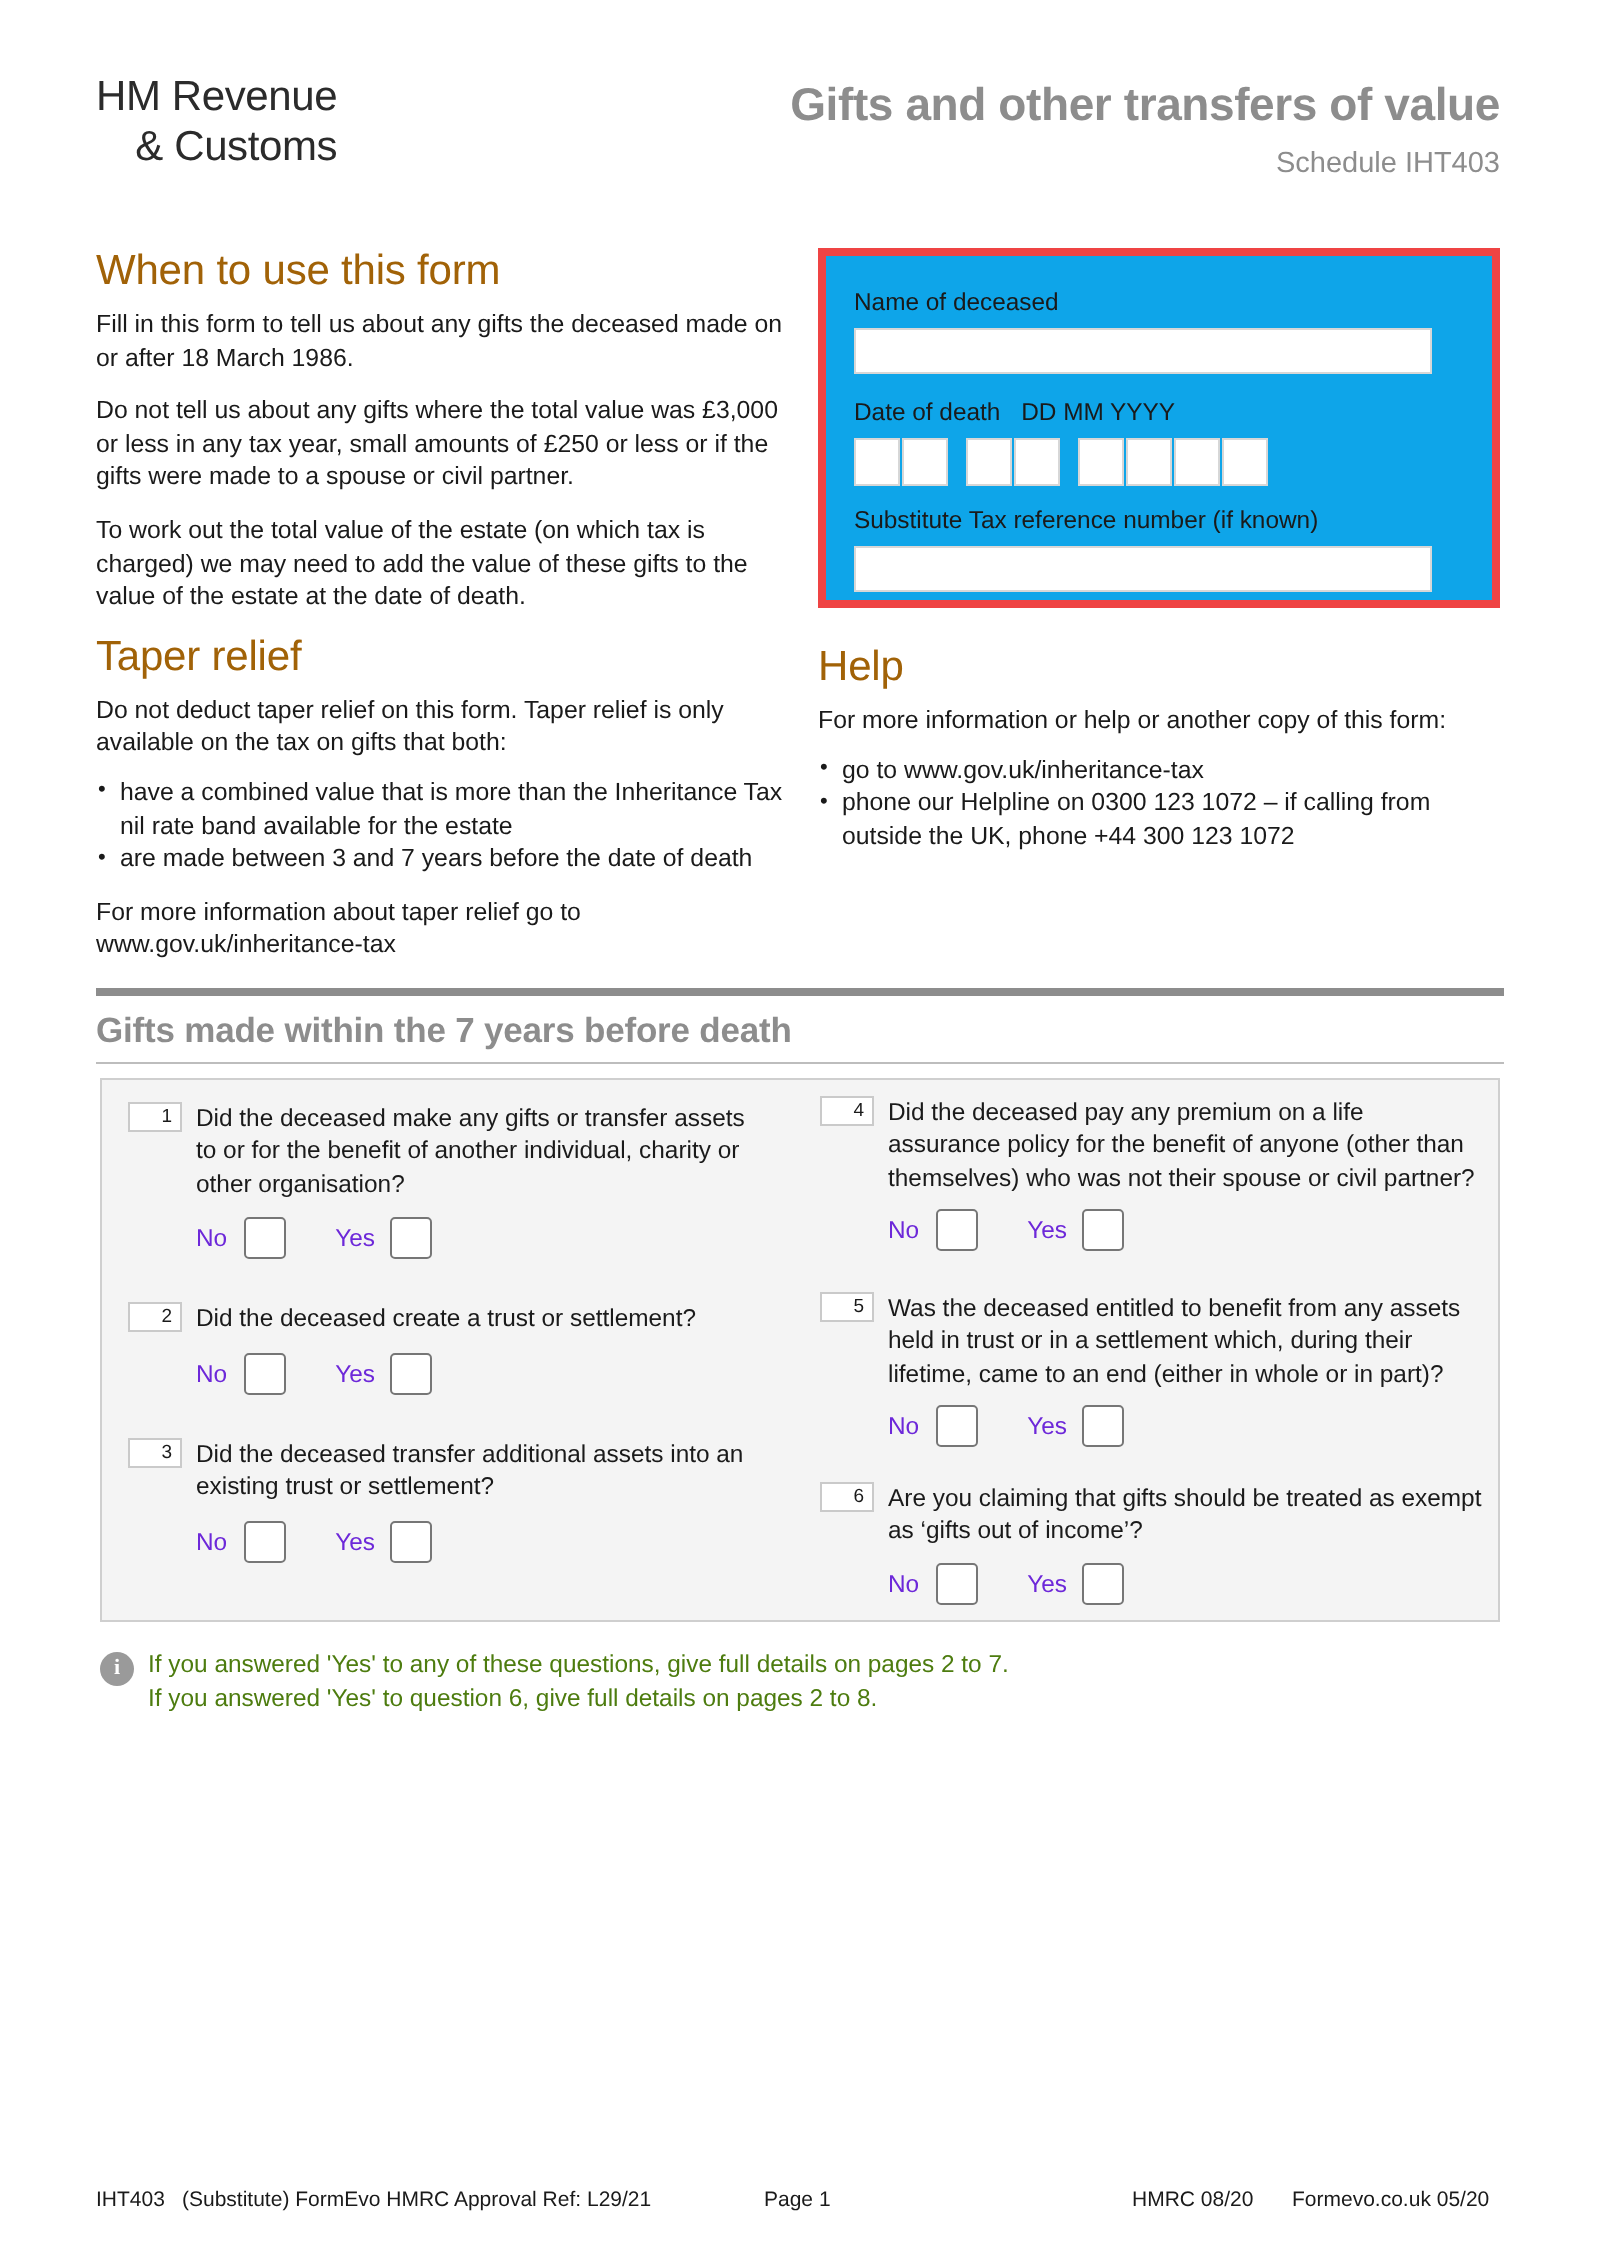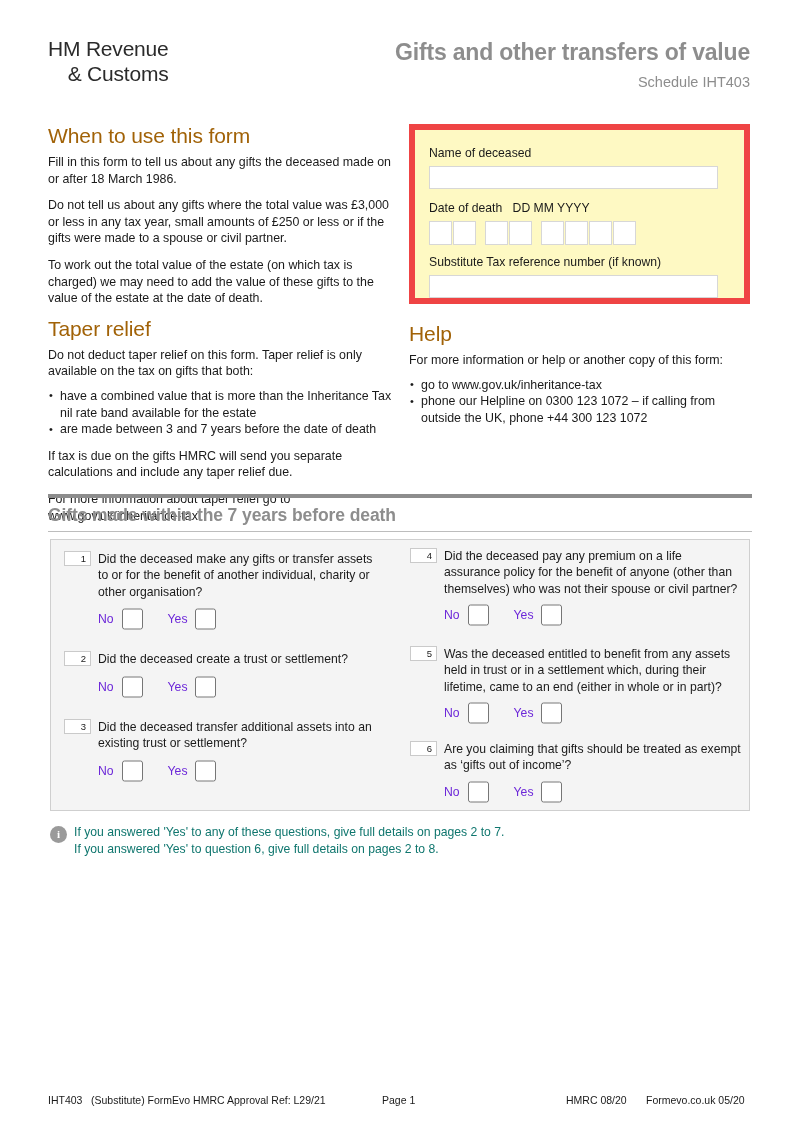"Name of deceased" .deceased-box { background: #fef9c3 -> #0ea5e9; border: 6px solid #ef4444 -> 4px solid #ef4444 }
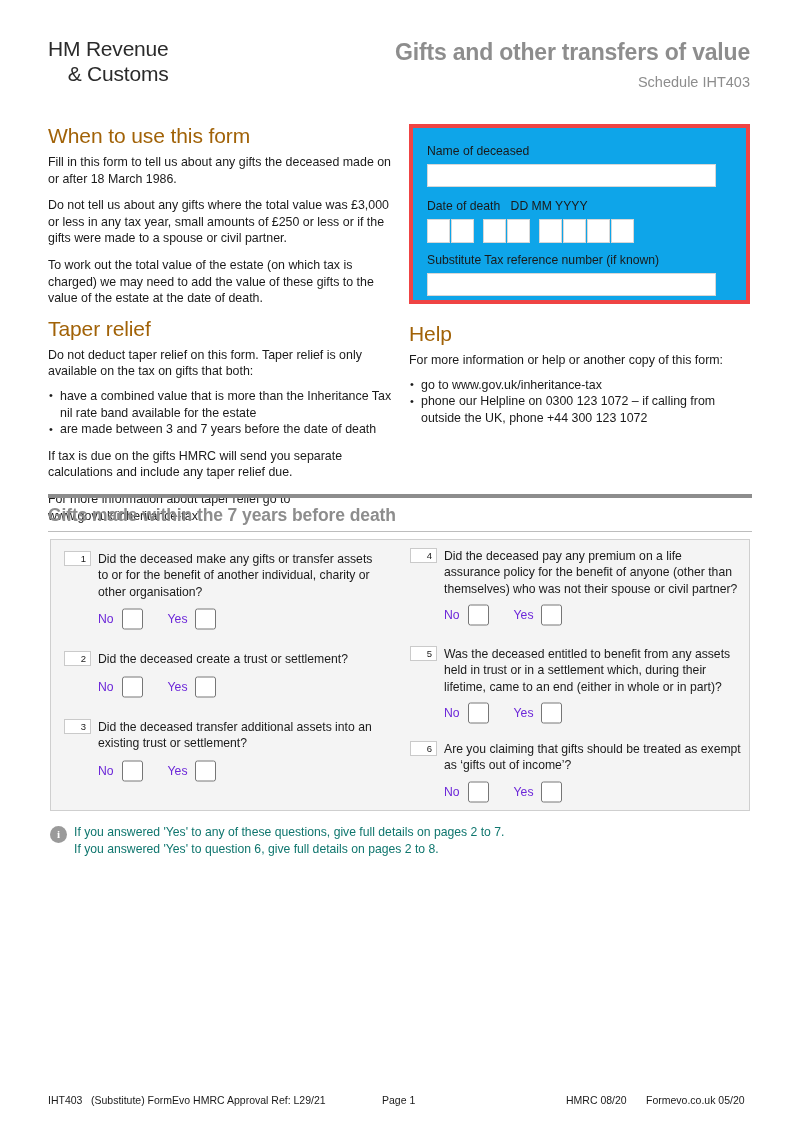"If tax is due on" p.body { html: <p>If tax is due on the gifts HMRC will send you separate calculations and include any taper relief due.</p> -> none }
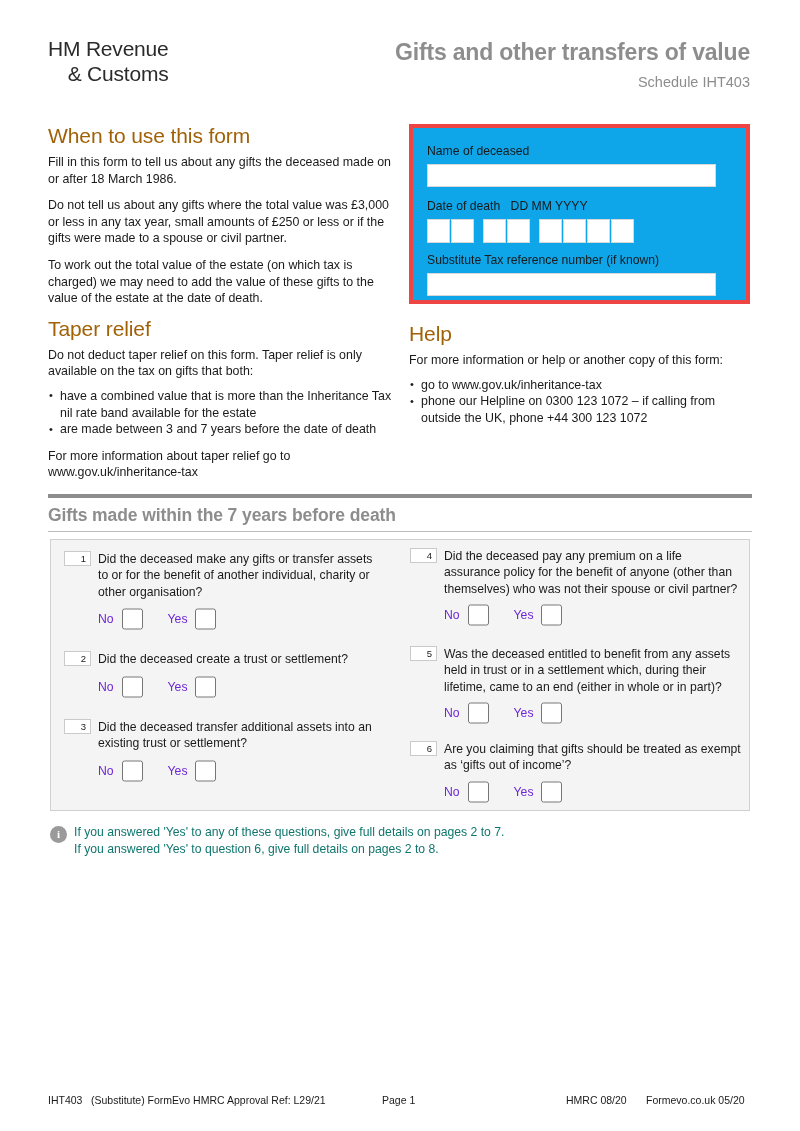"If you answered 'Yes' to" .info-lines { color: #0f766e -> #4d7c0f }
